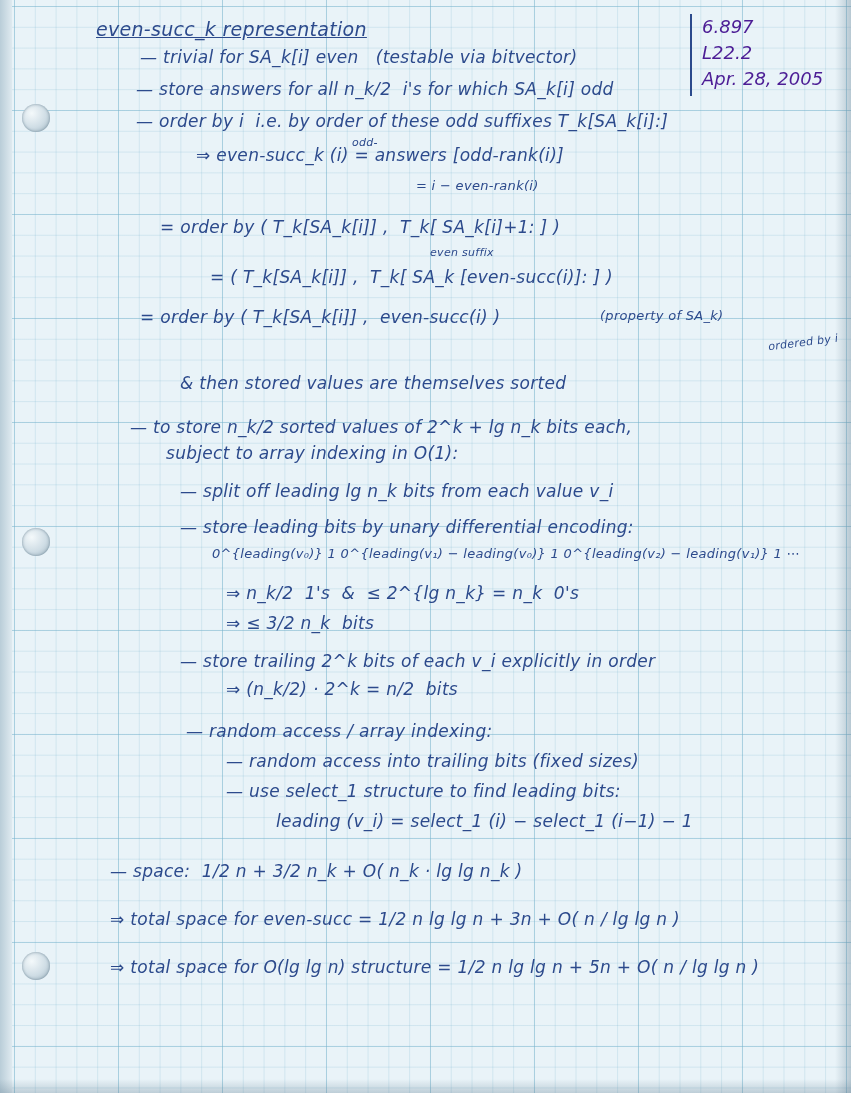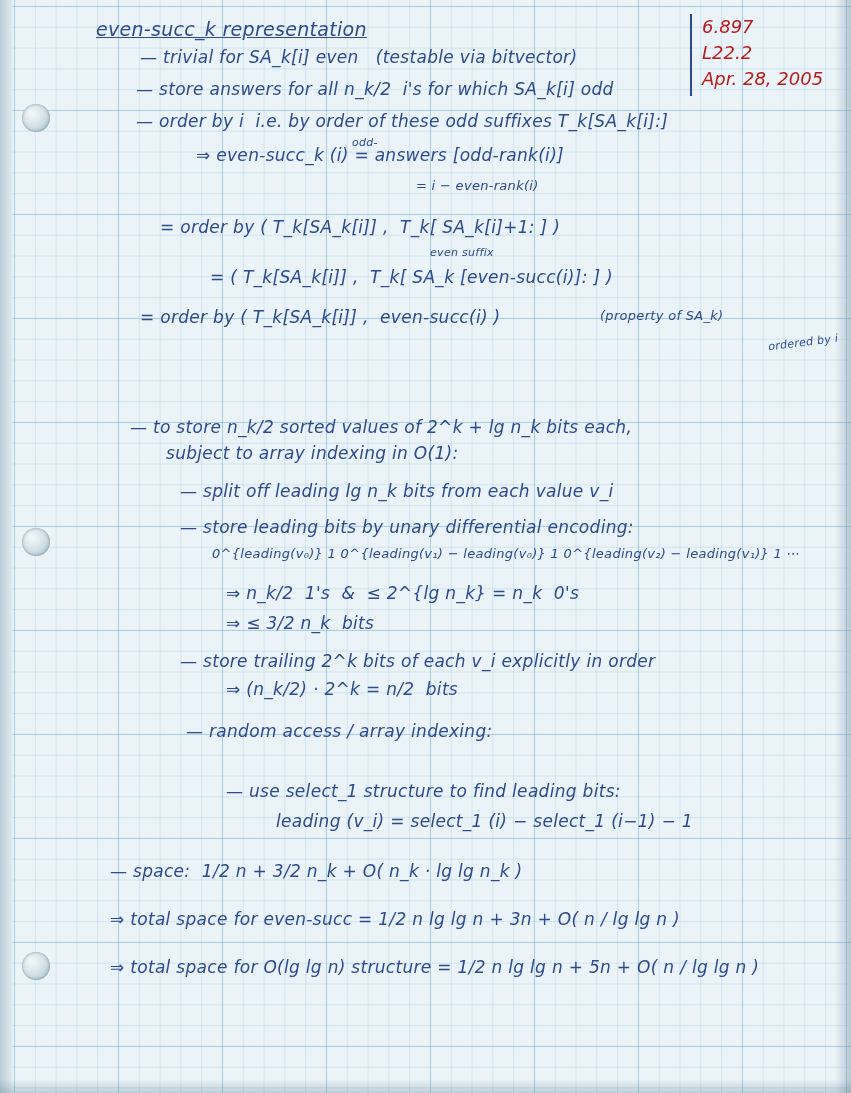"6.897" #headbox div { color: #b91c1c -> #4c1d95 }
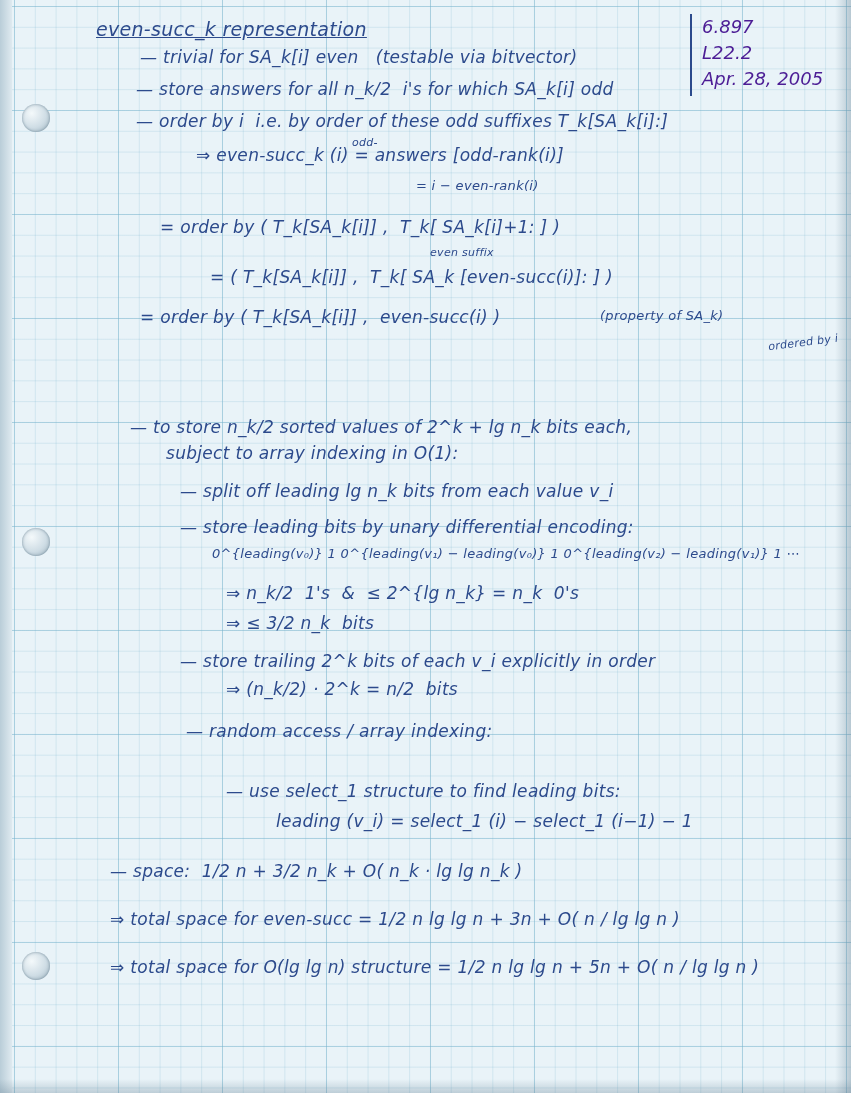"& then stored values are" div.ink { html: none -> <div>&amp; then stored values are themselves sorted</div> }
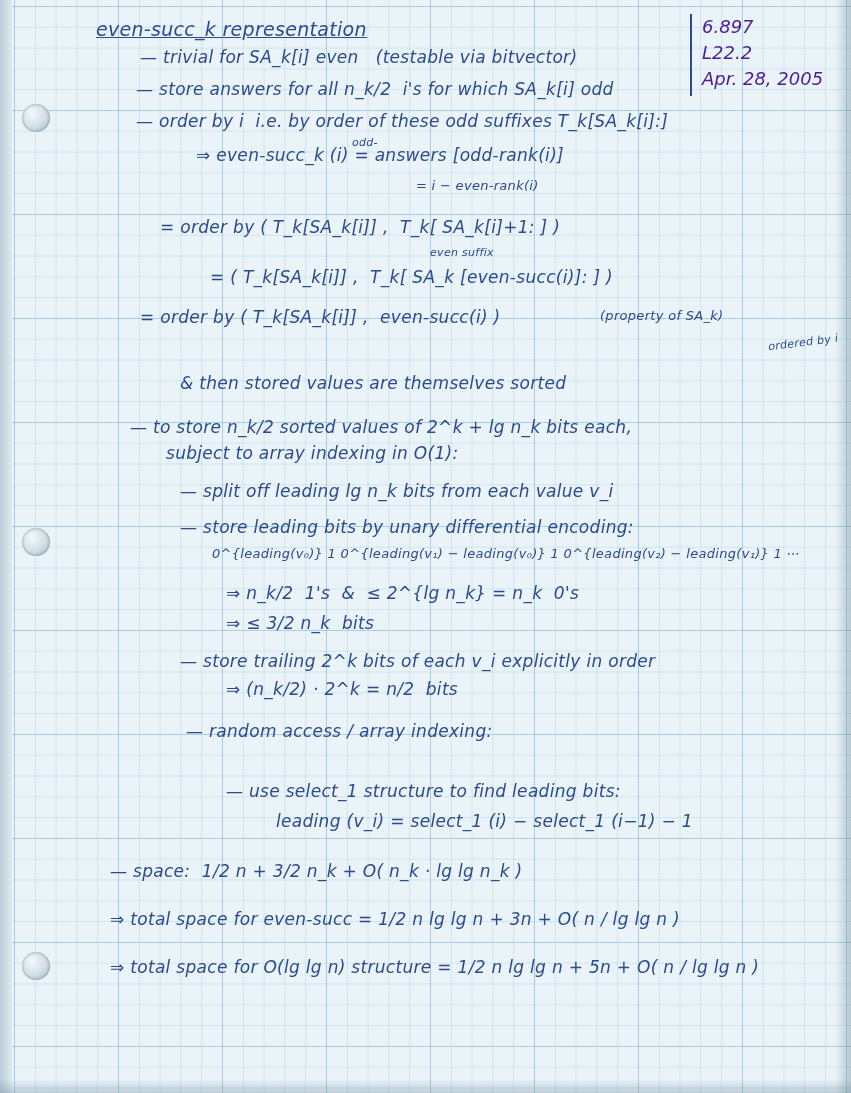"— random access into trailing" div.ink { html: none -> <div>— random access into trailing bits (fixed sizes)</div> }
